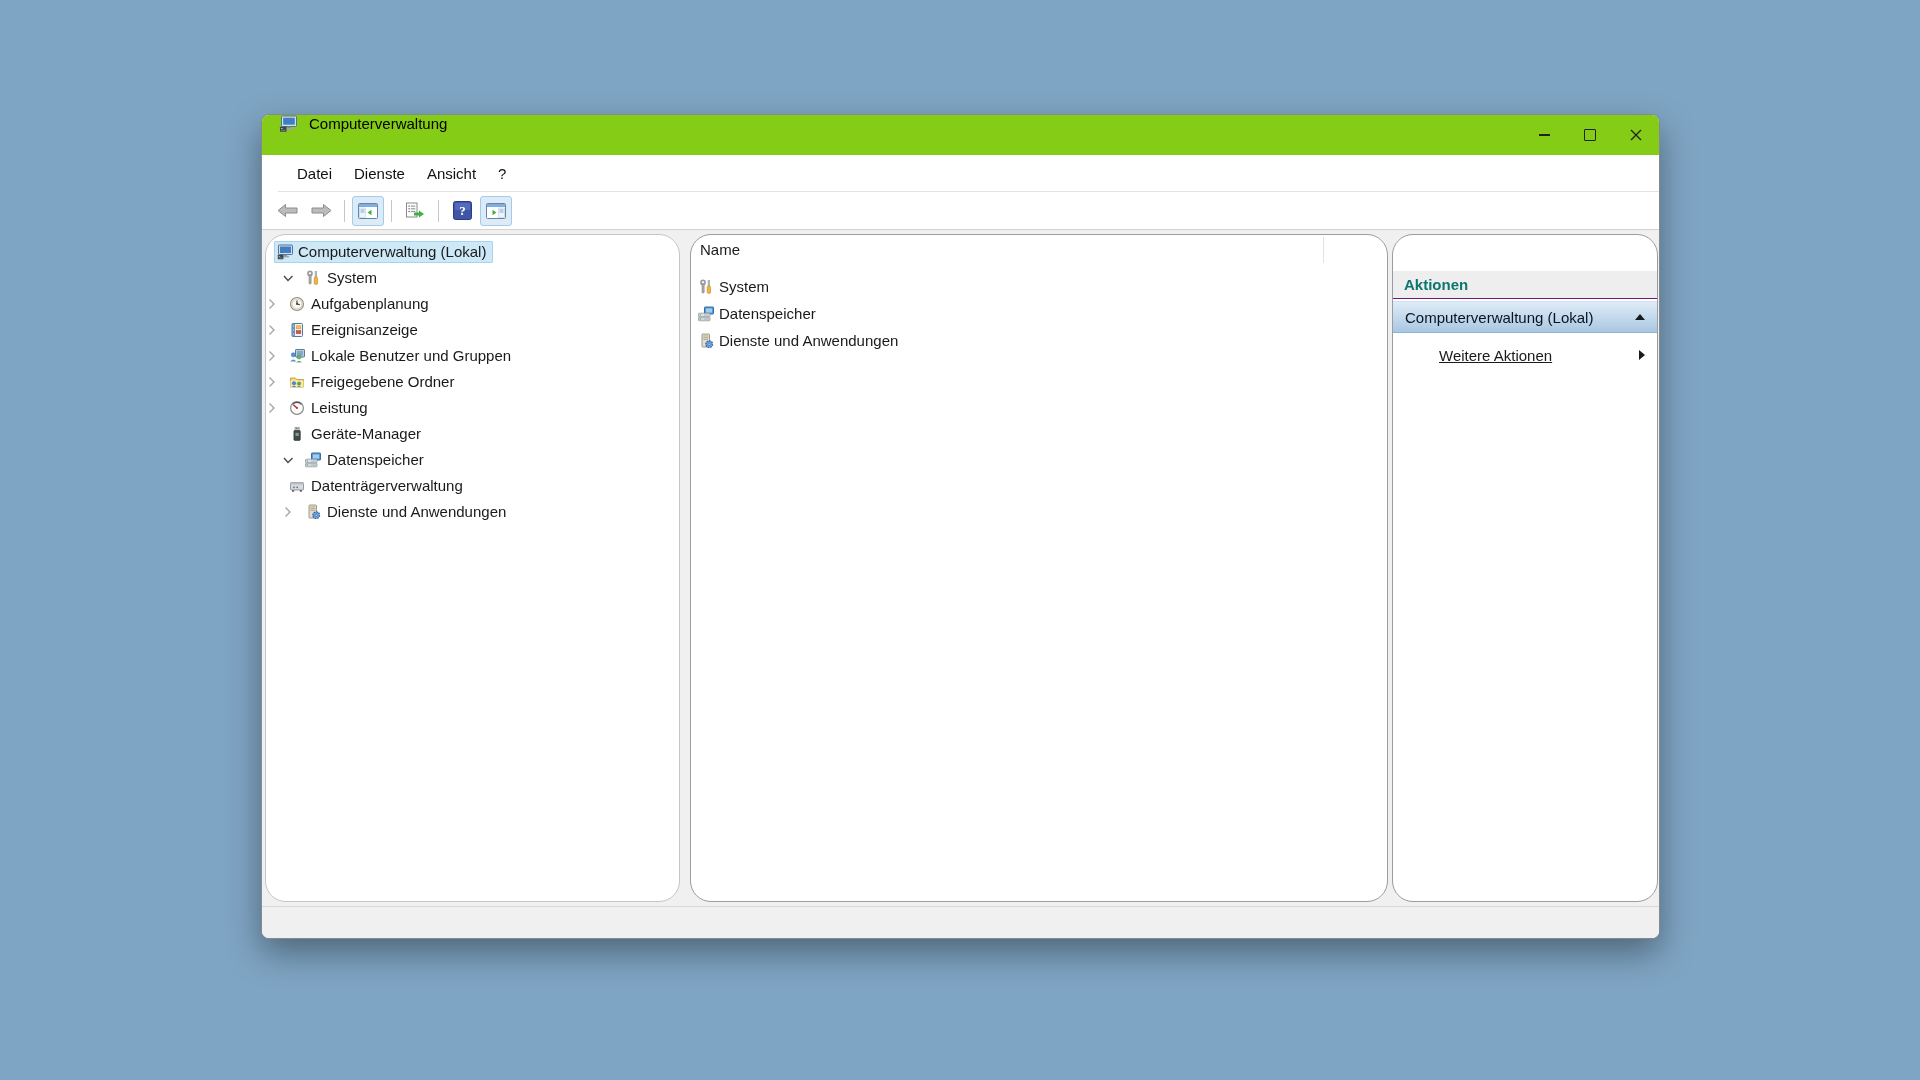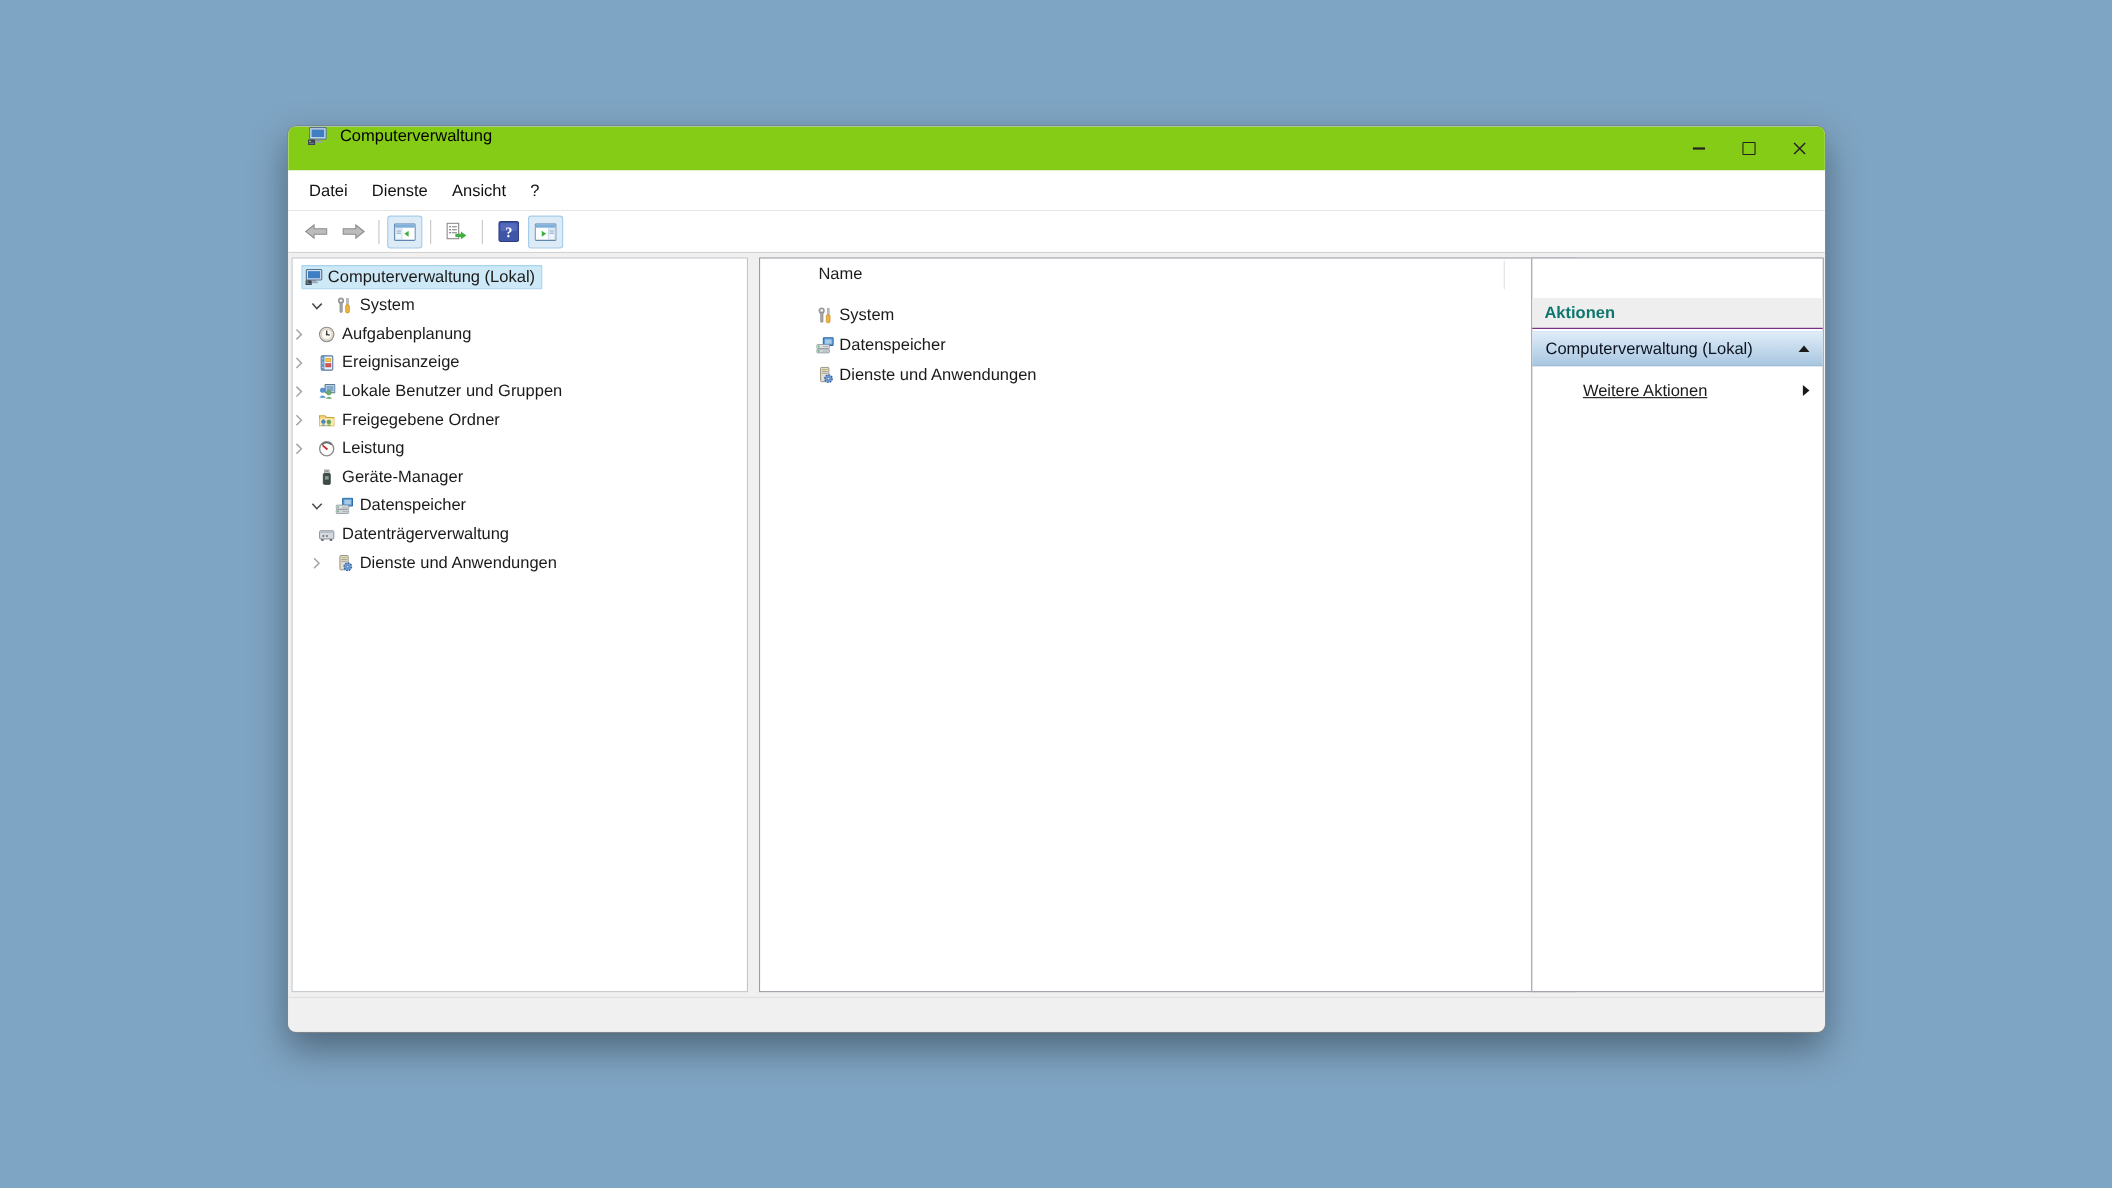"Datei" .menubar { margin-left: none -> 16px }
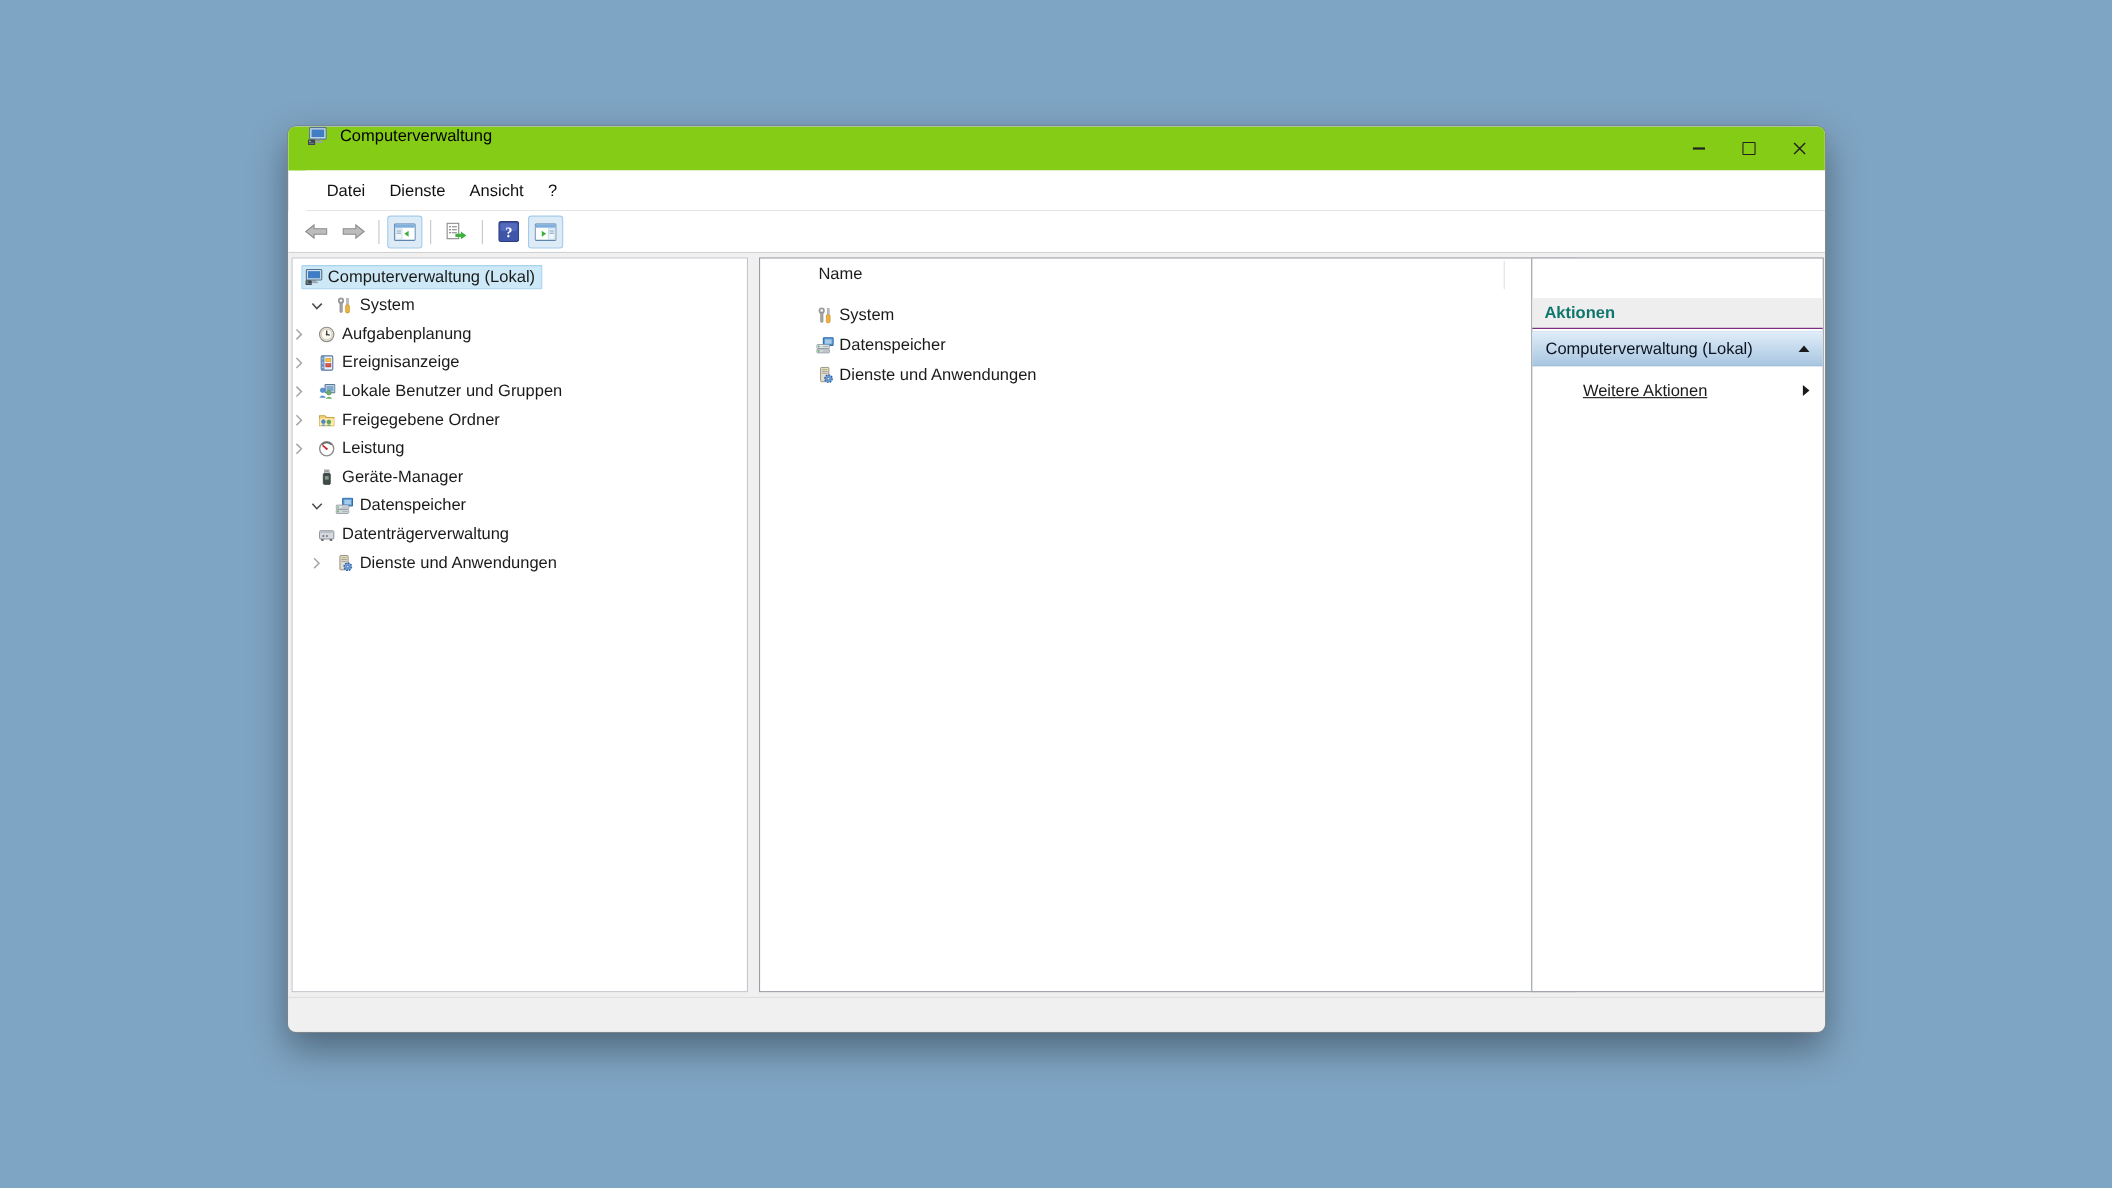"Computerverwaltung (Lokal)" .pane { border-radius: none -> 21px }
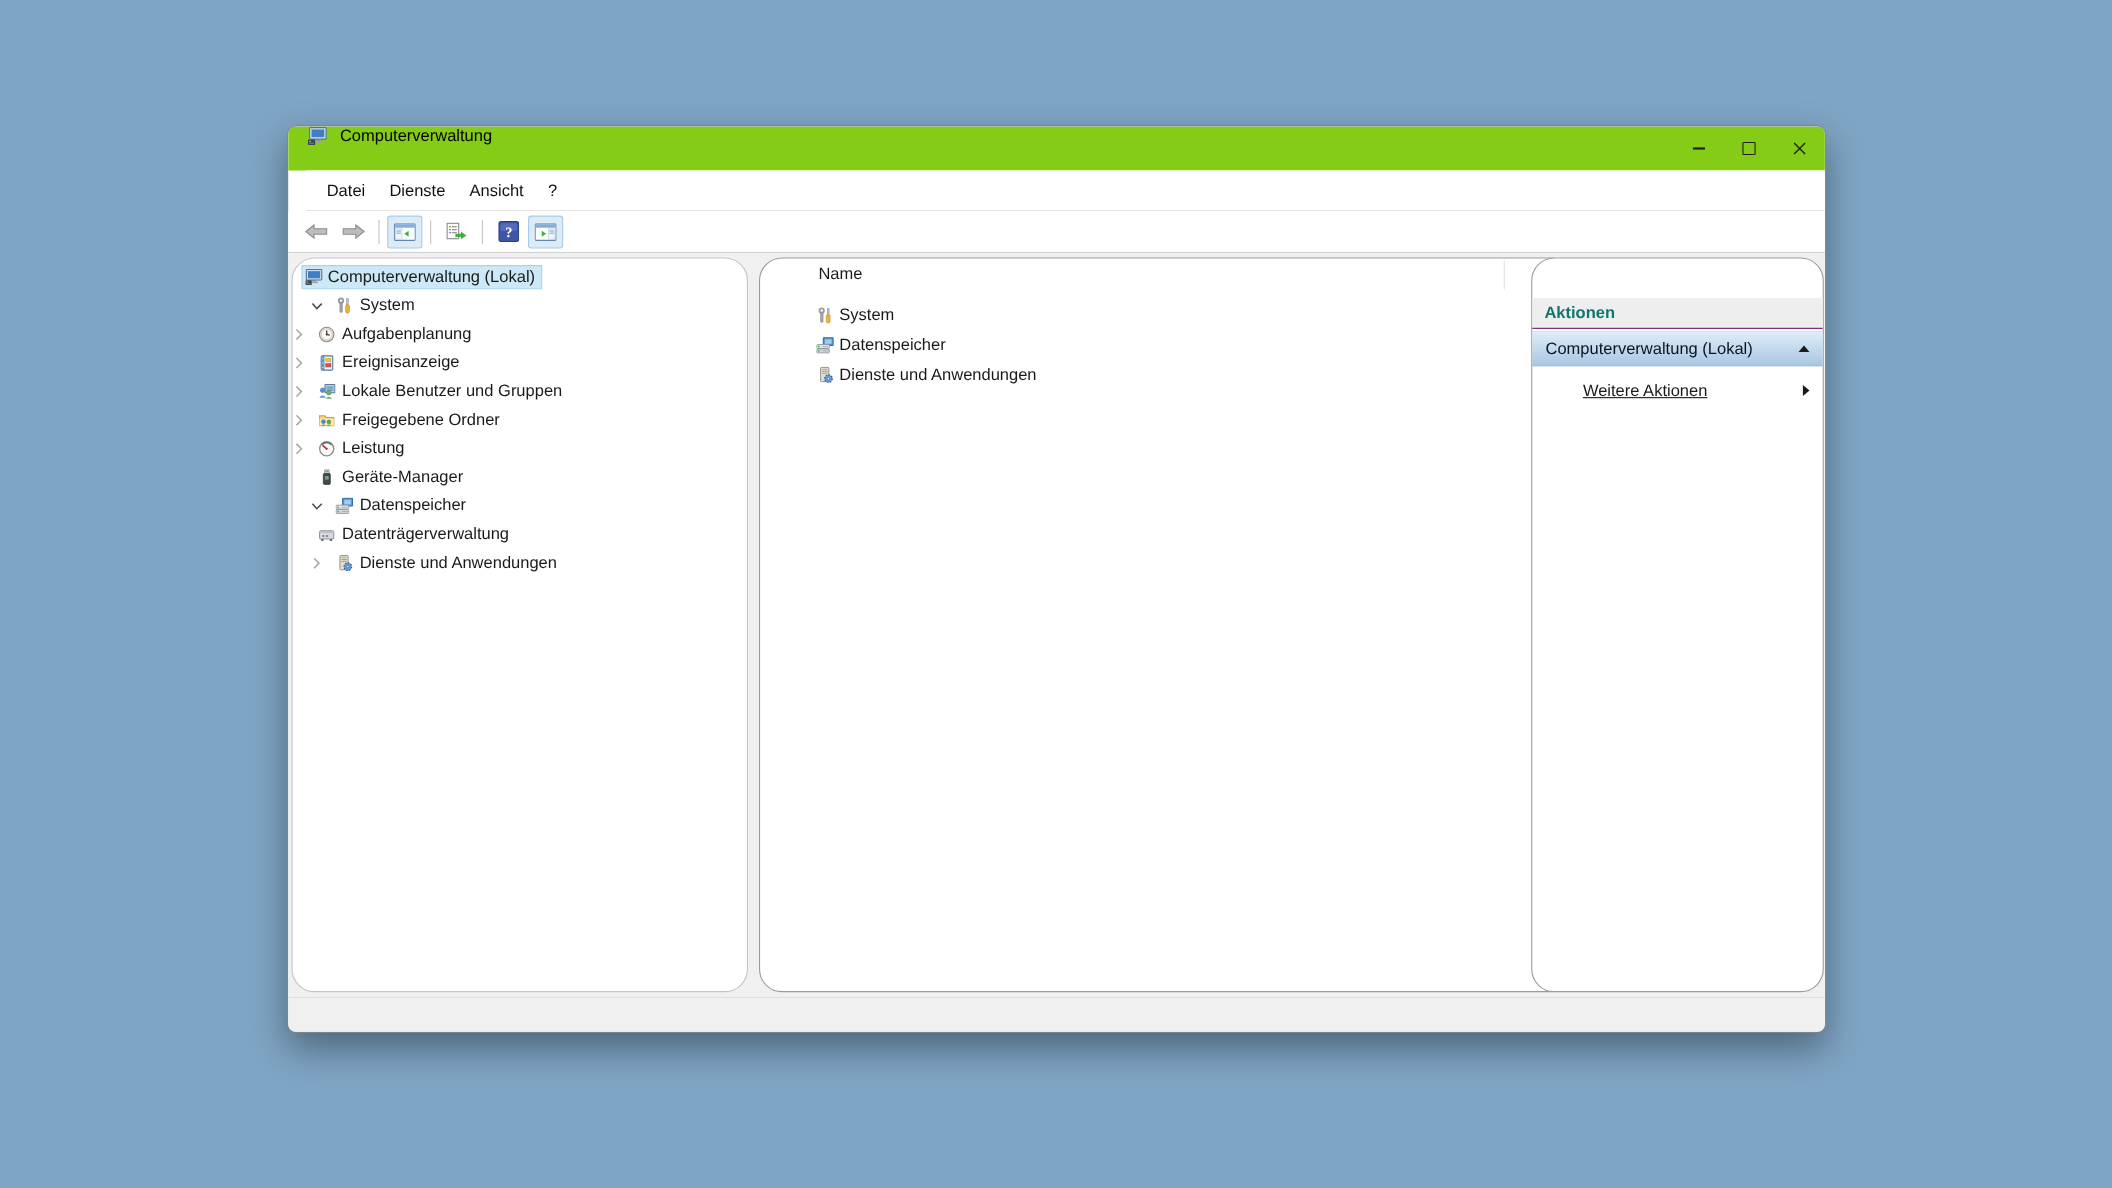"Name" .list-pane { padding-left: 44px -> none }
